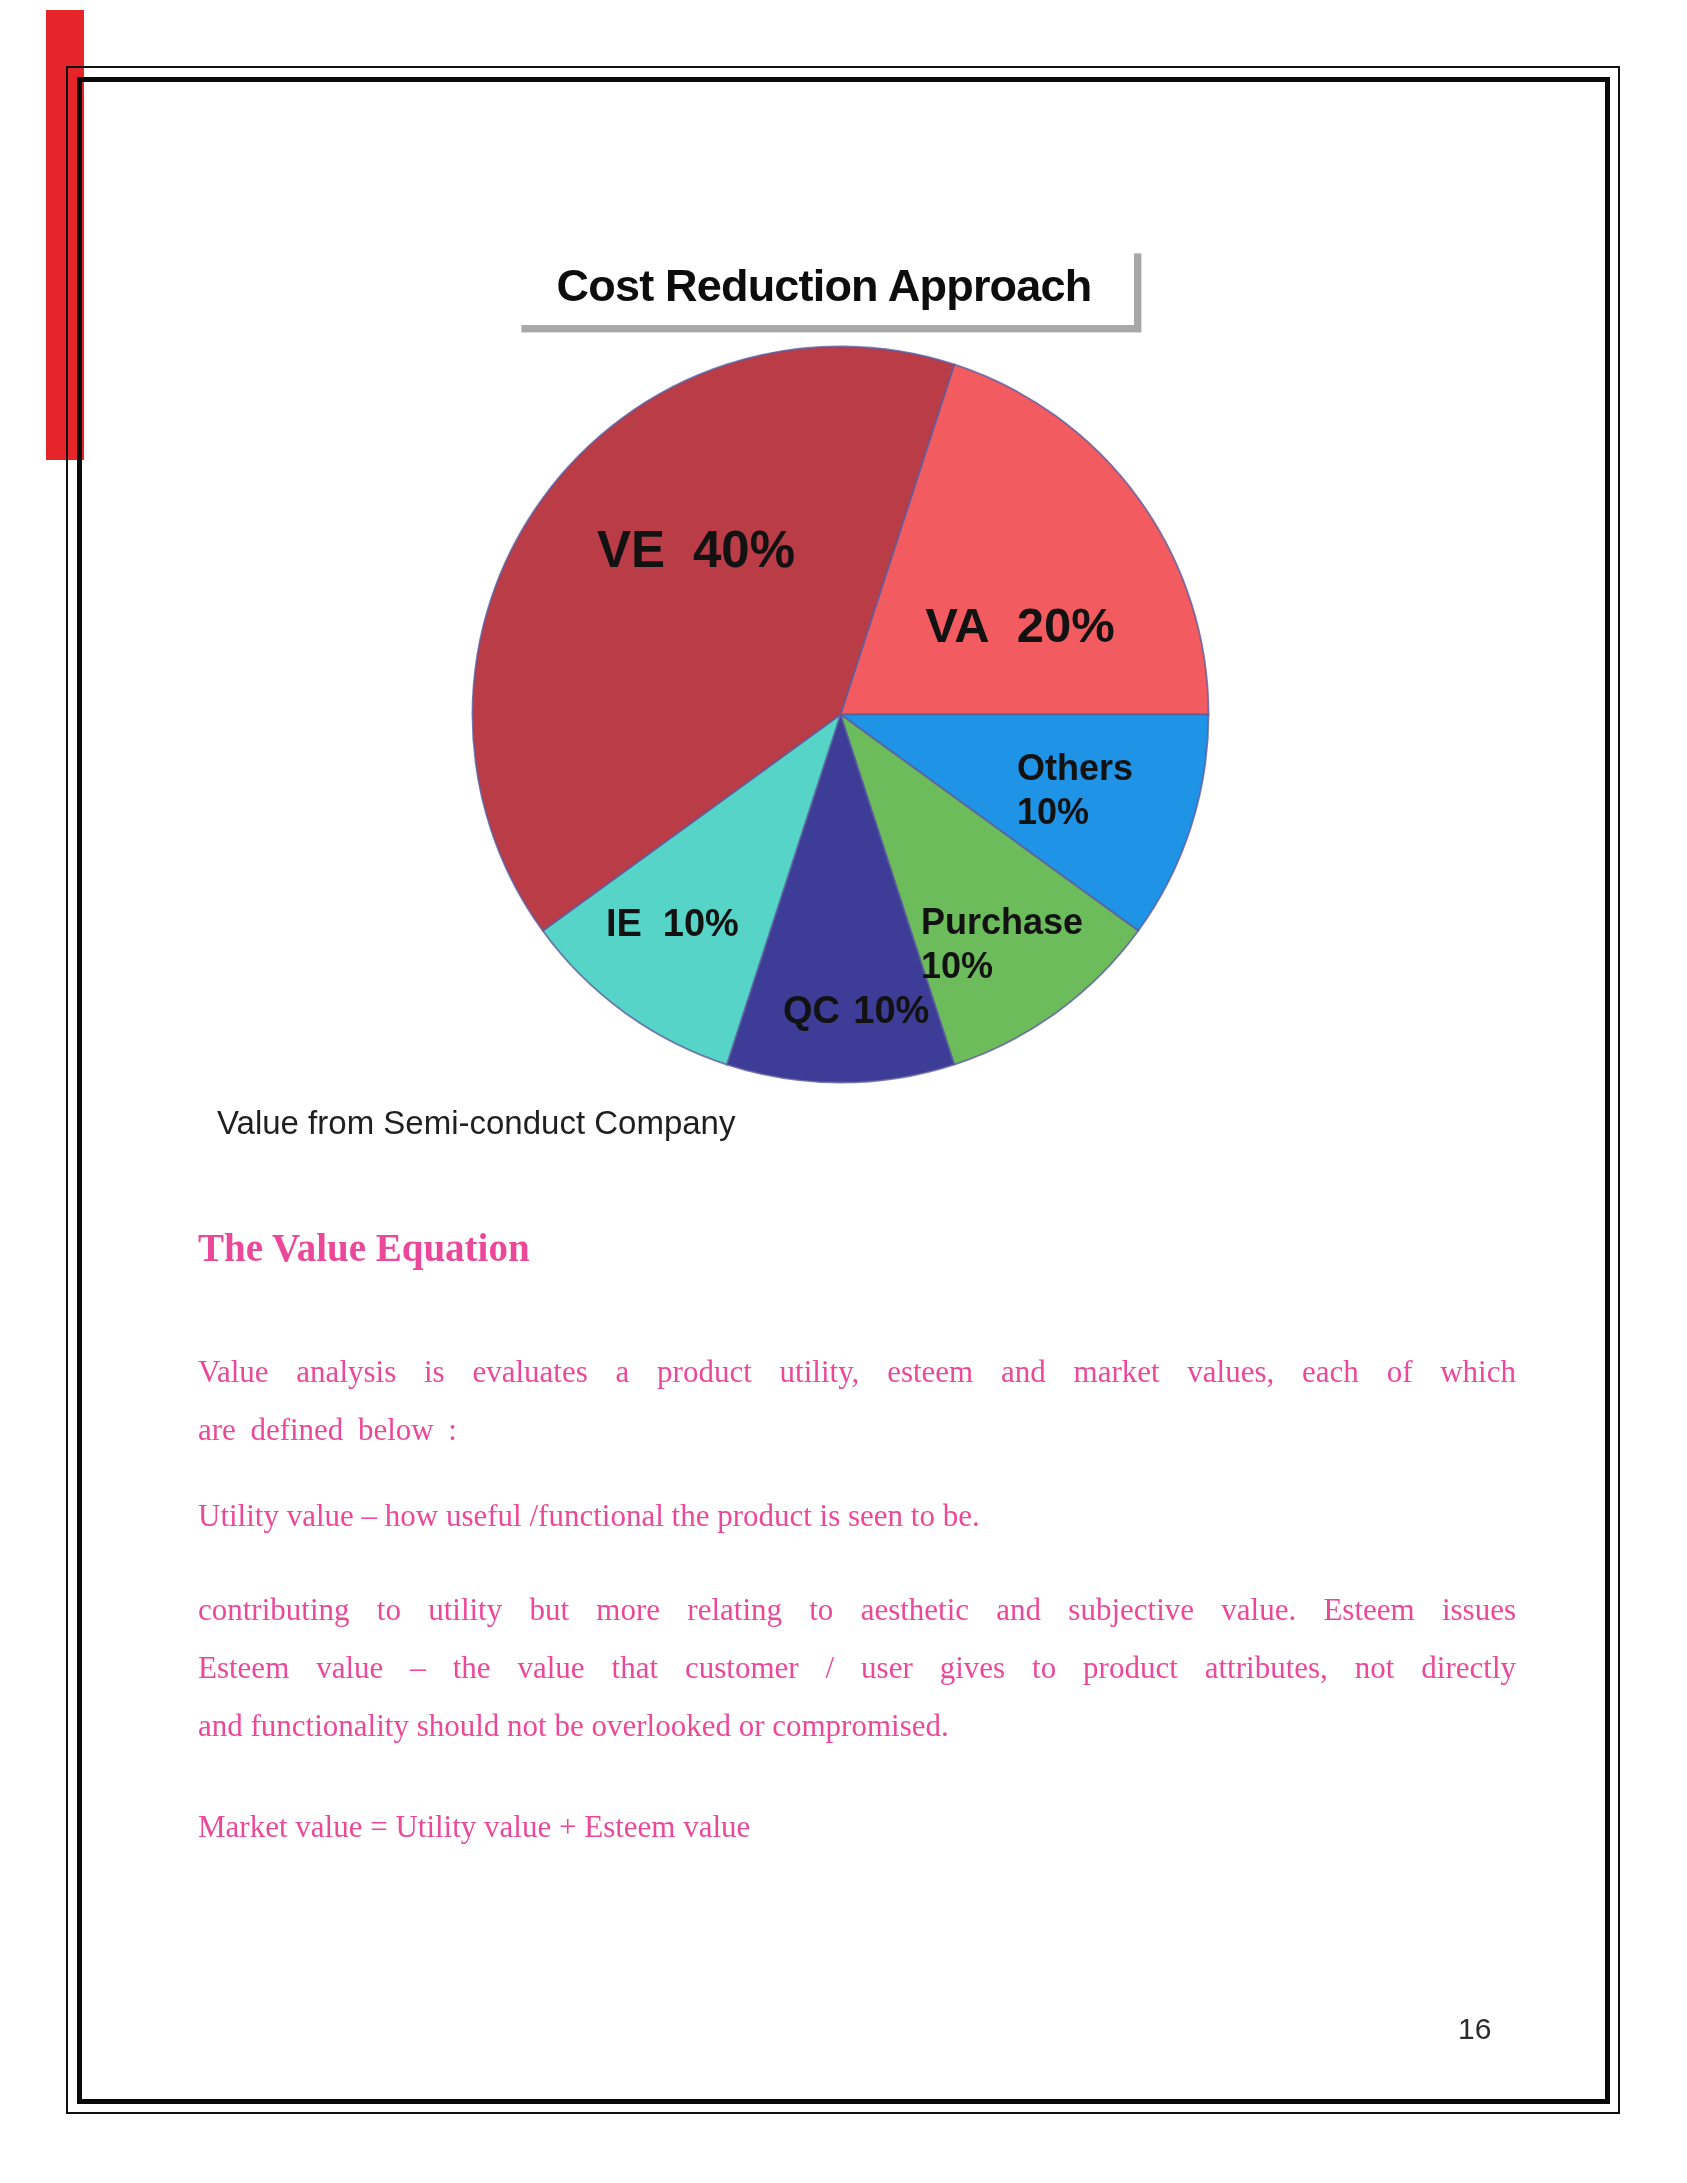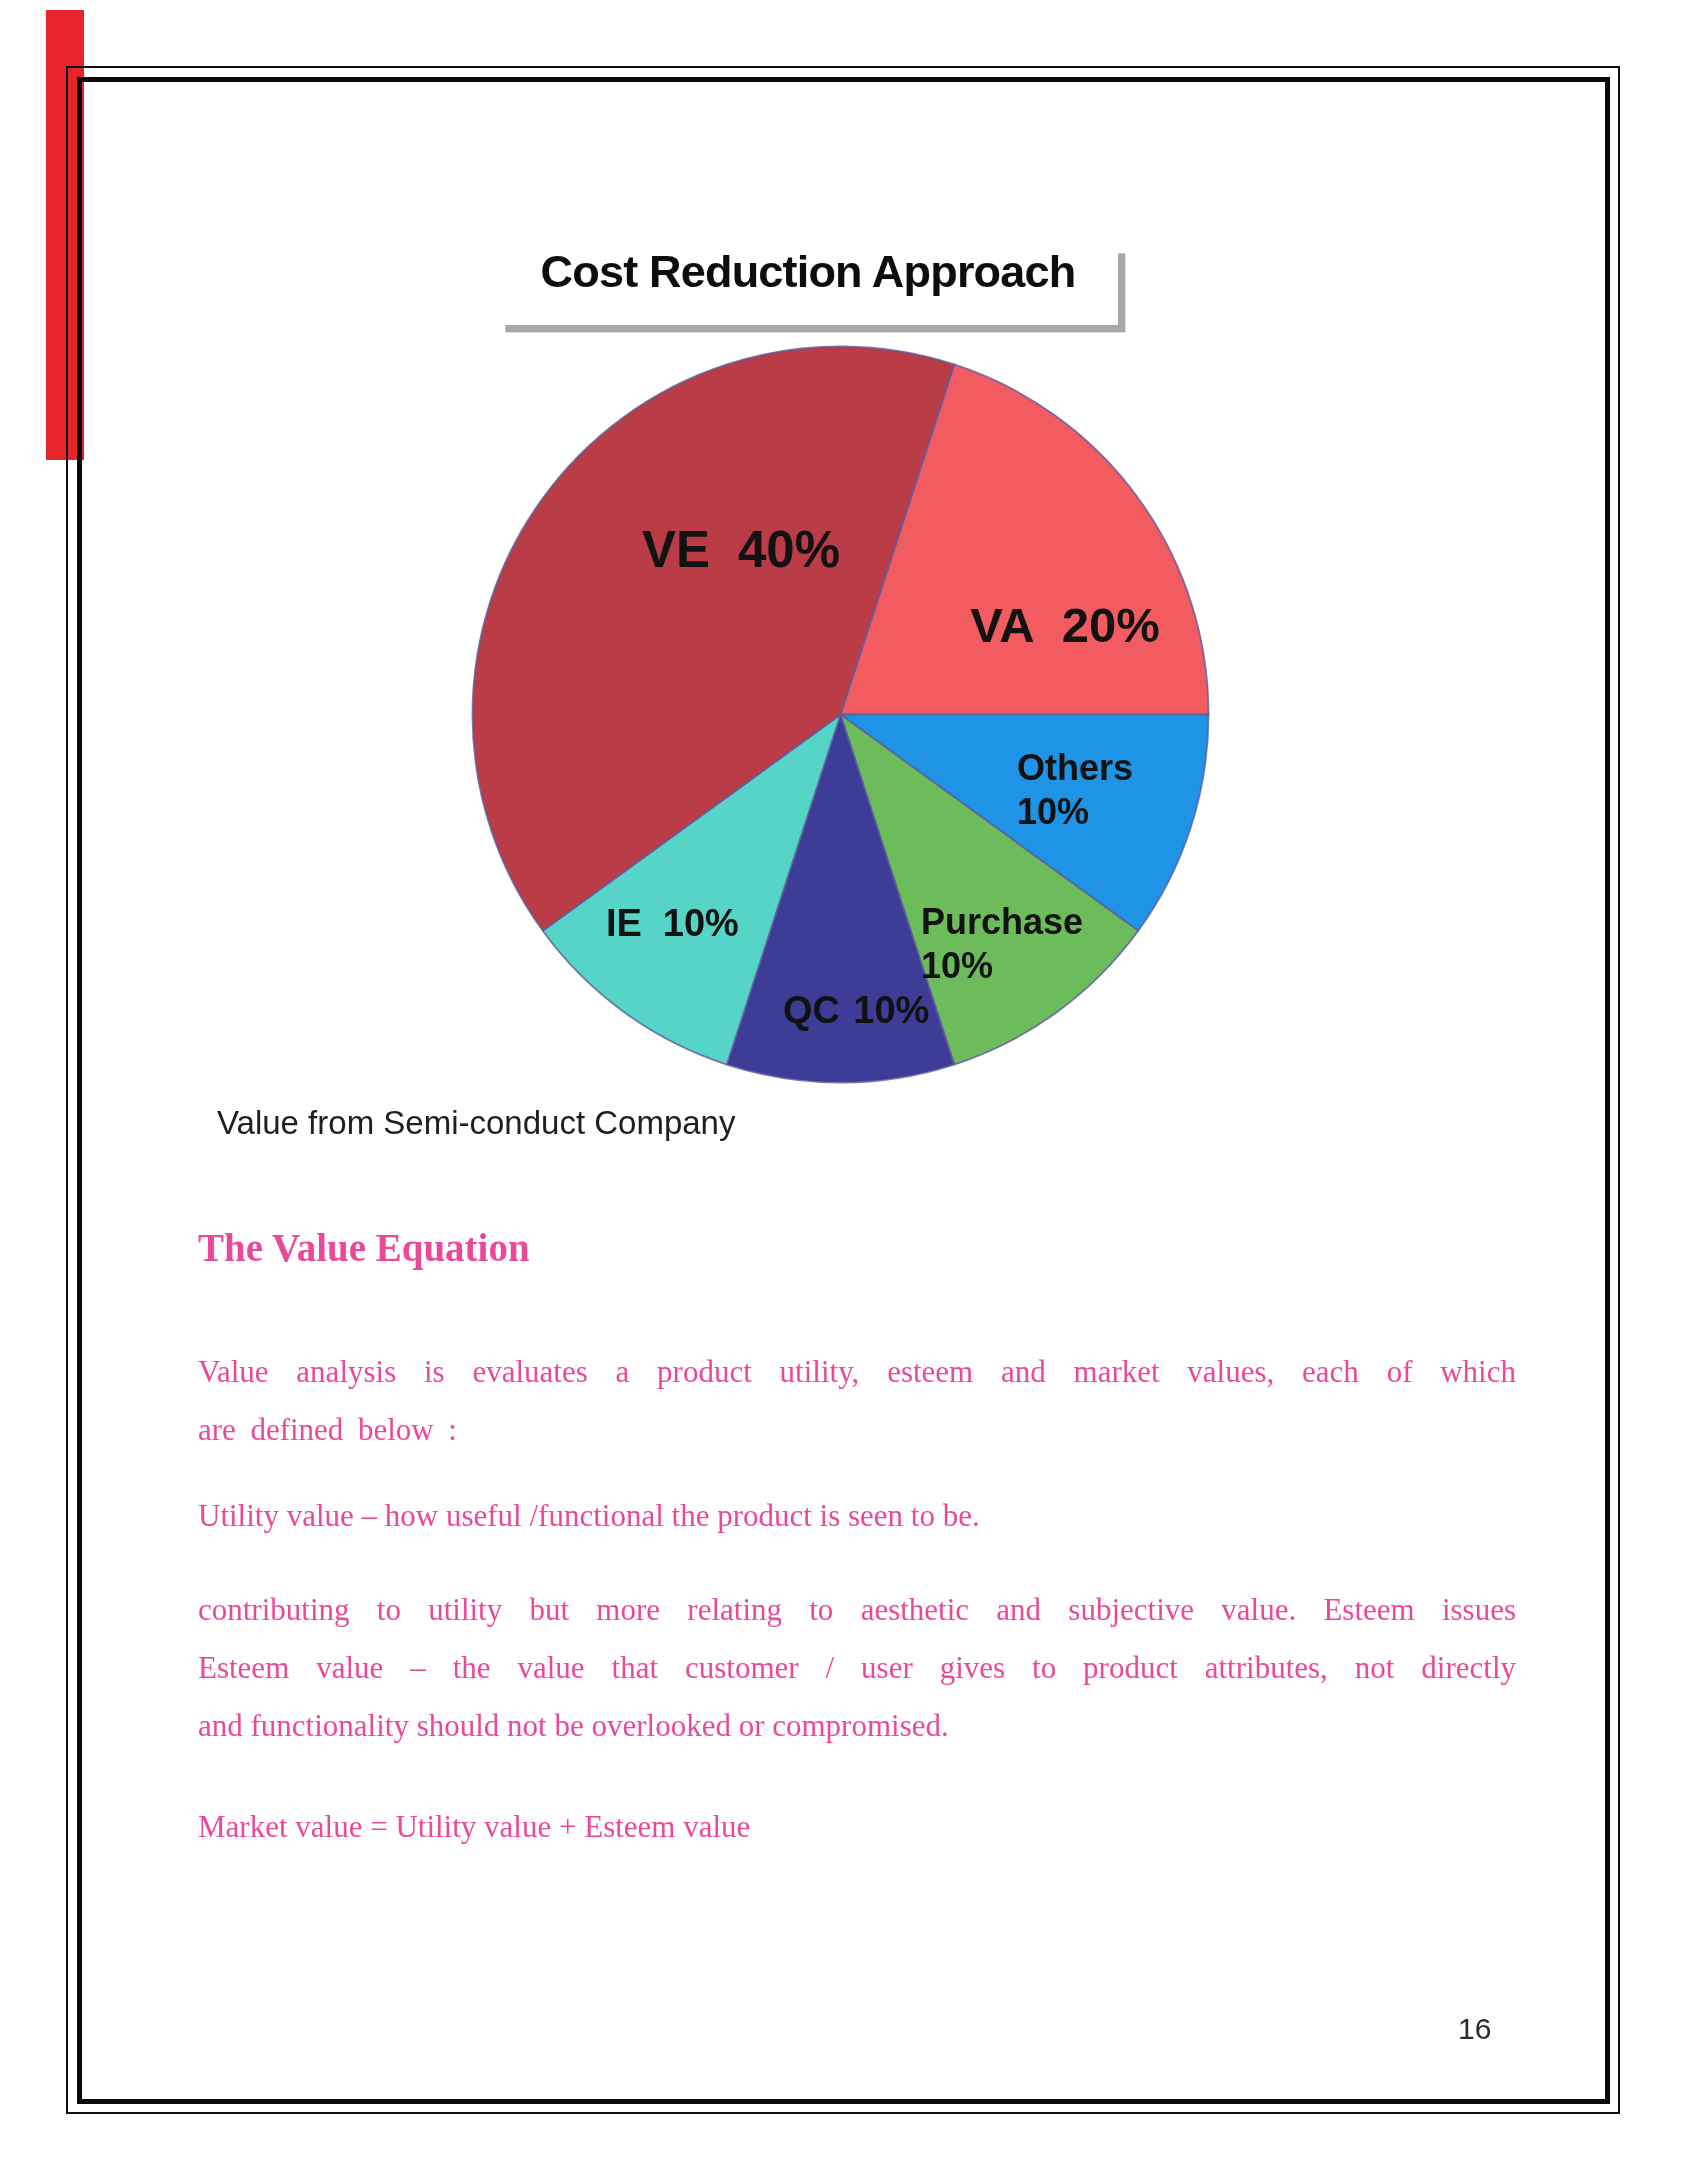"Cost Reduction Approach" .title-box { align-items: flex-start -> center; left: 498px -> 514px }
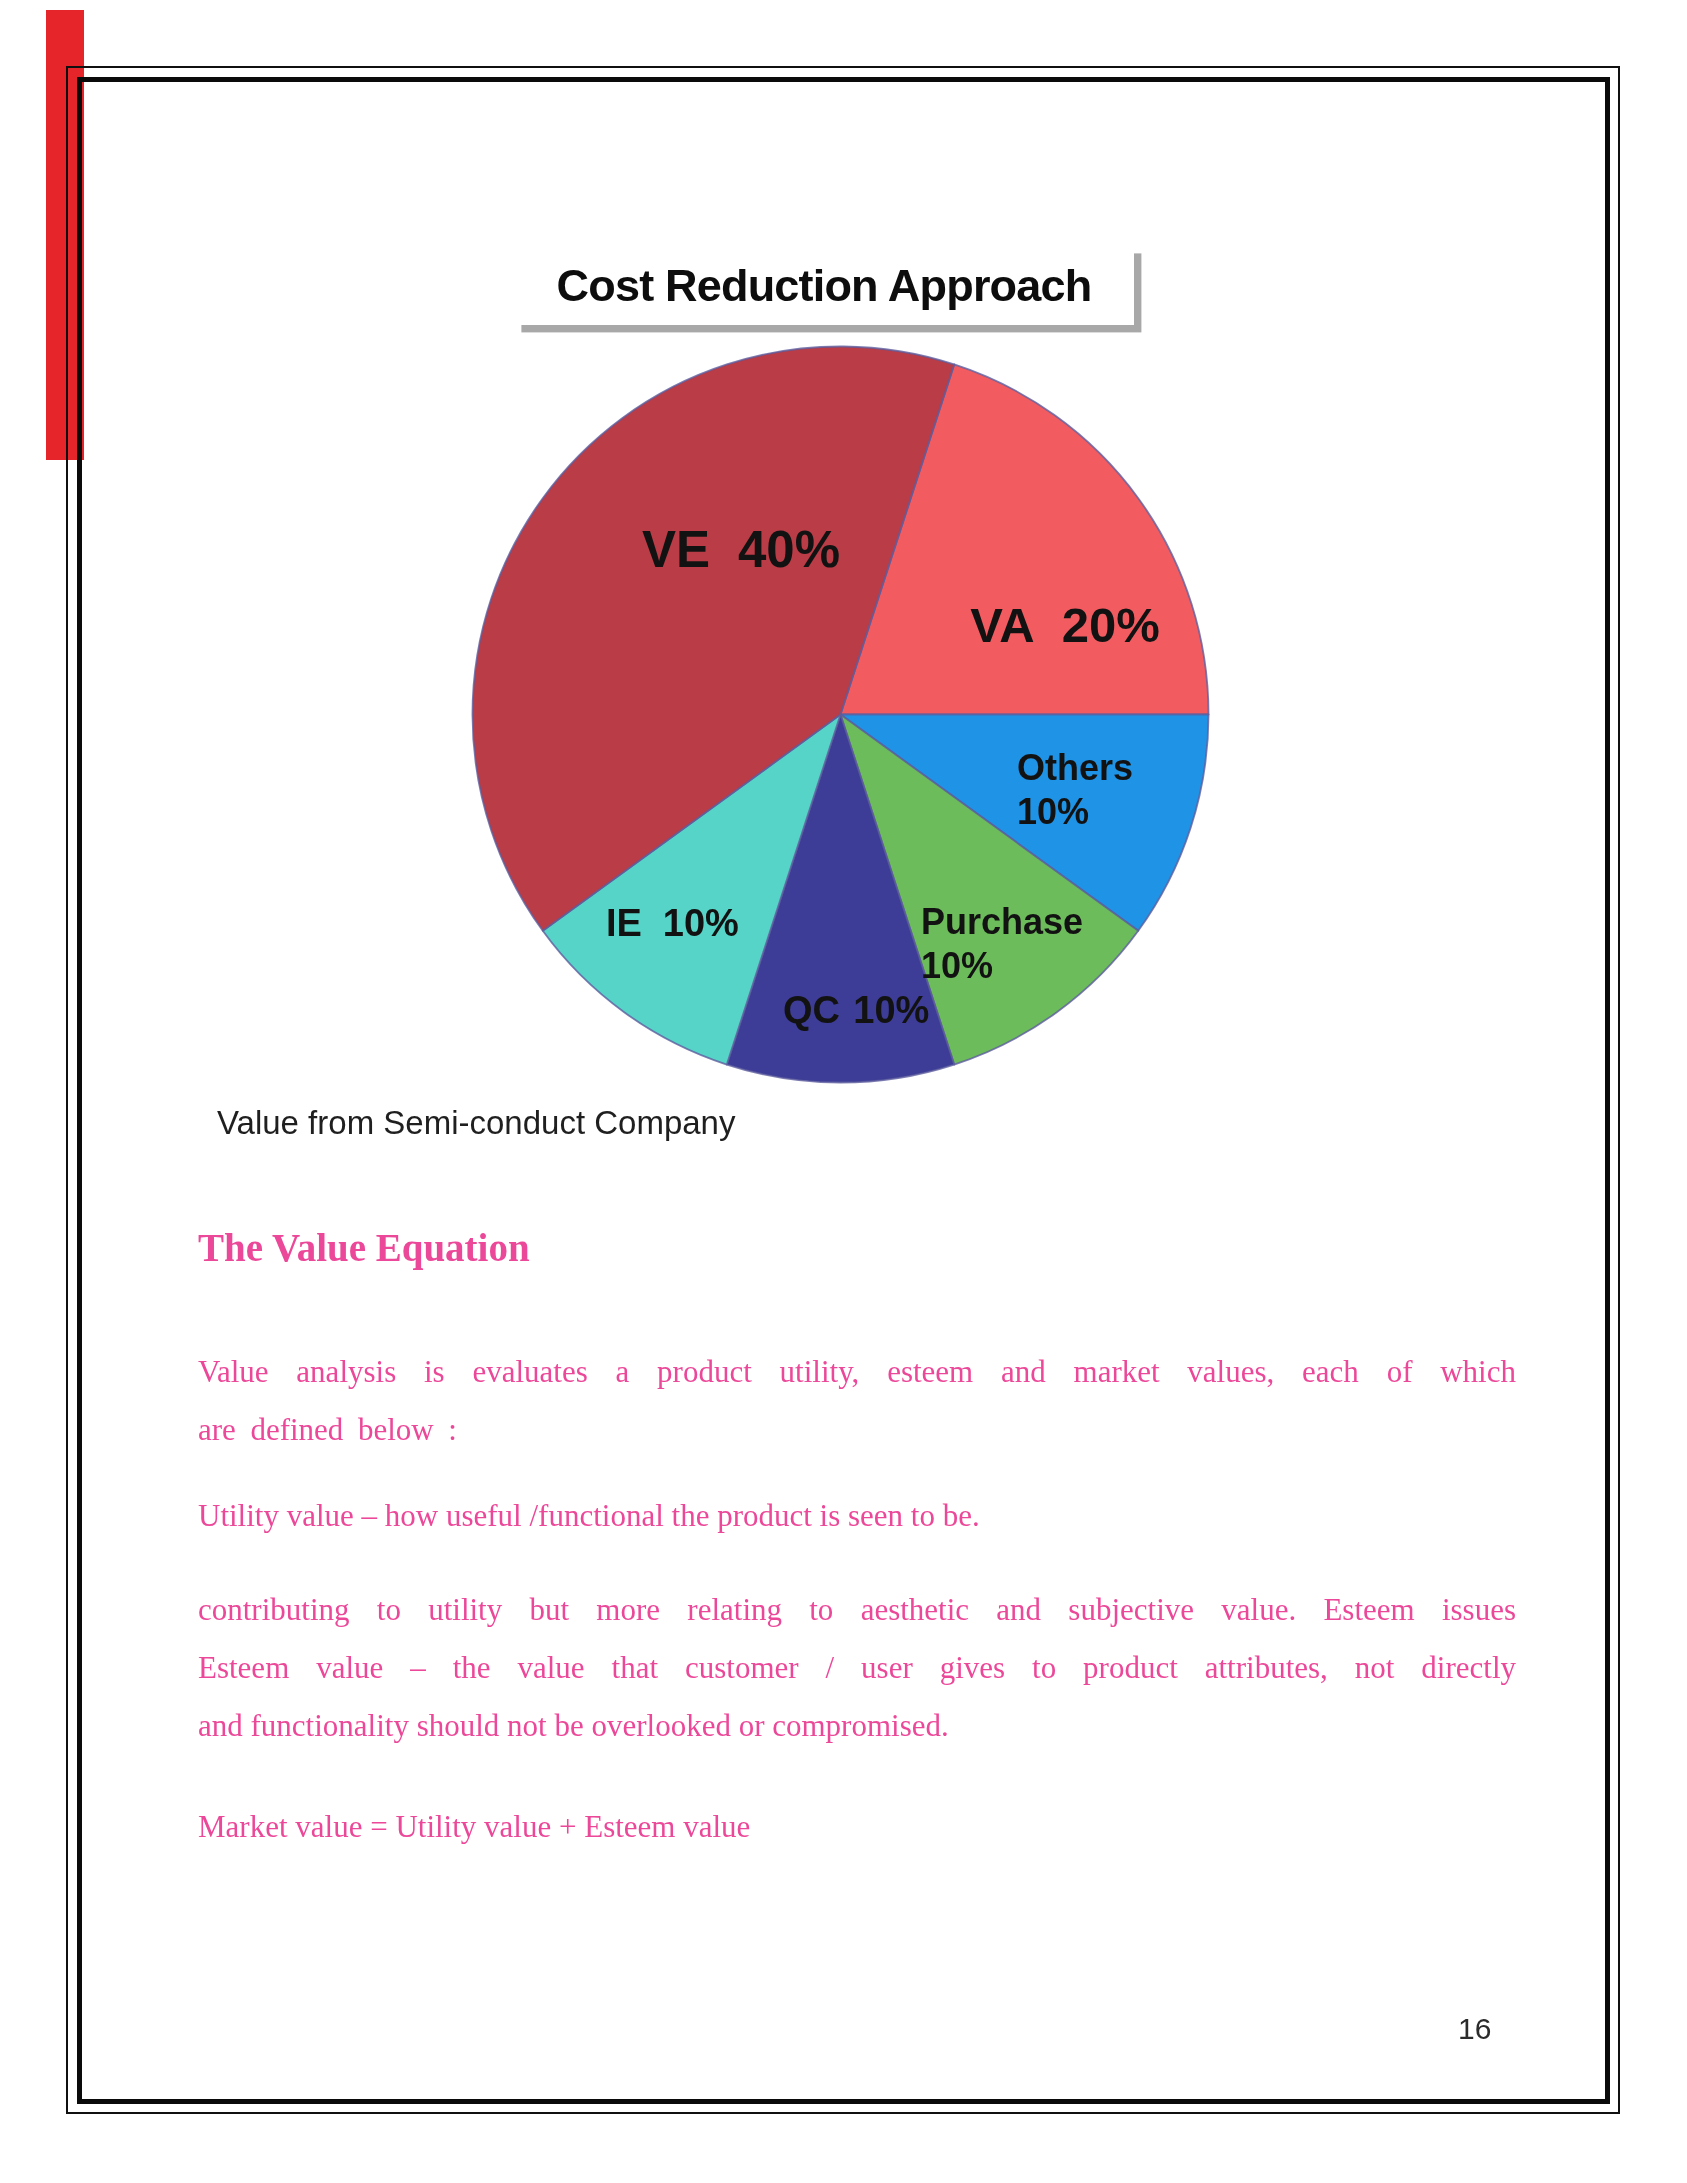"VE 40%" .lbl-center { margin-left: 45px -> none }
